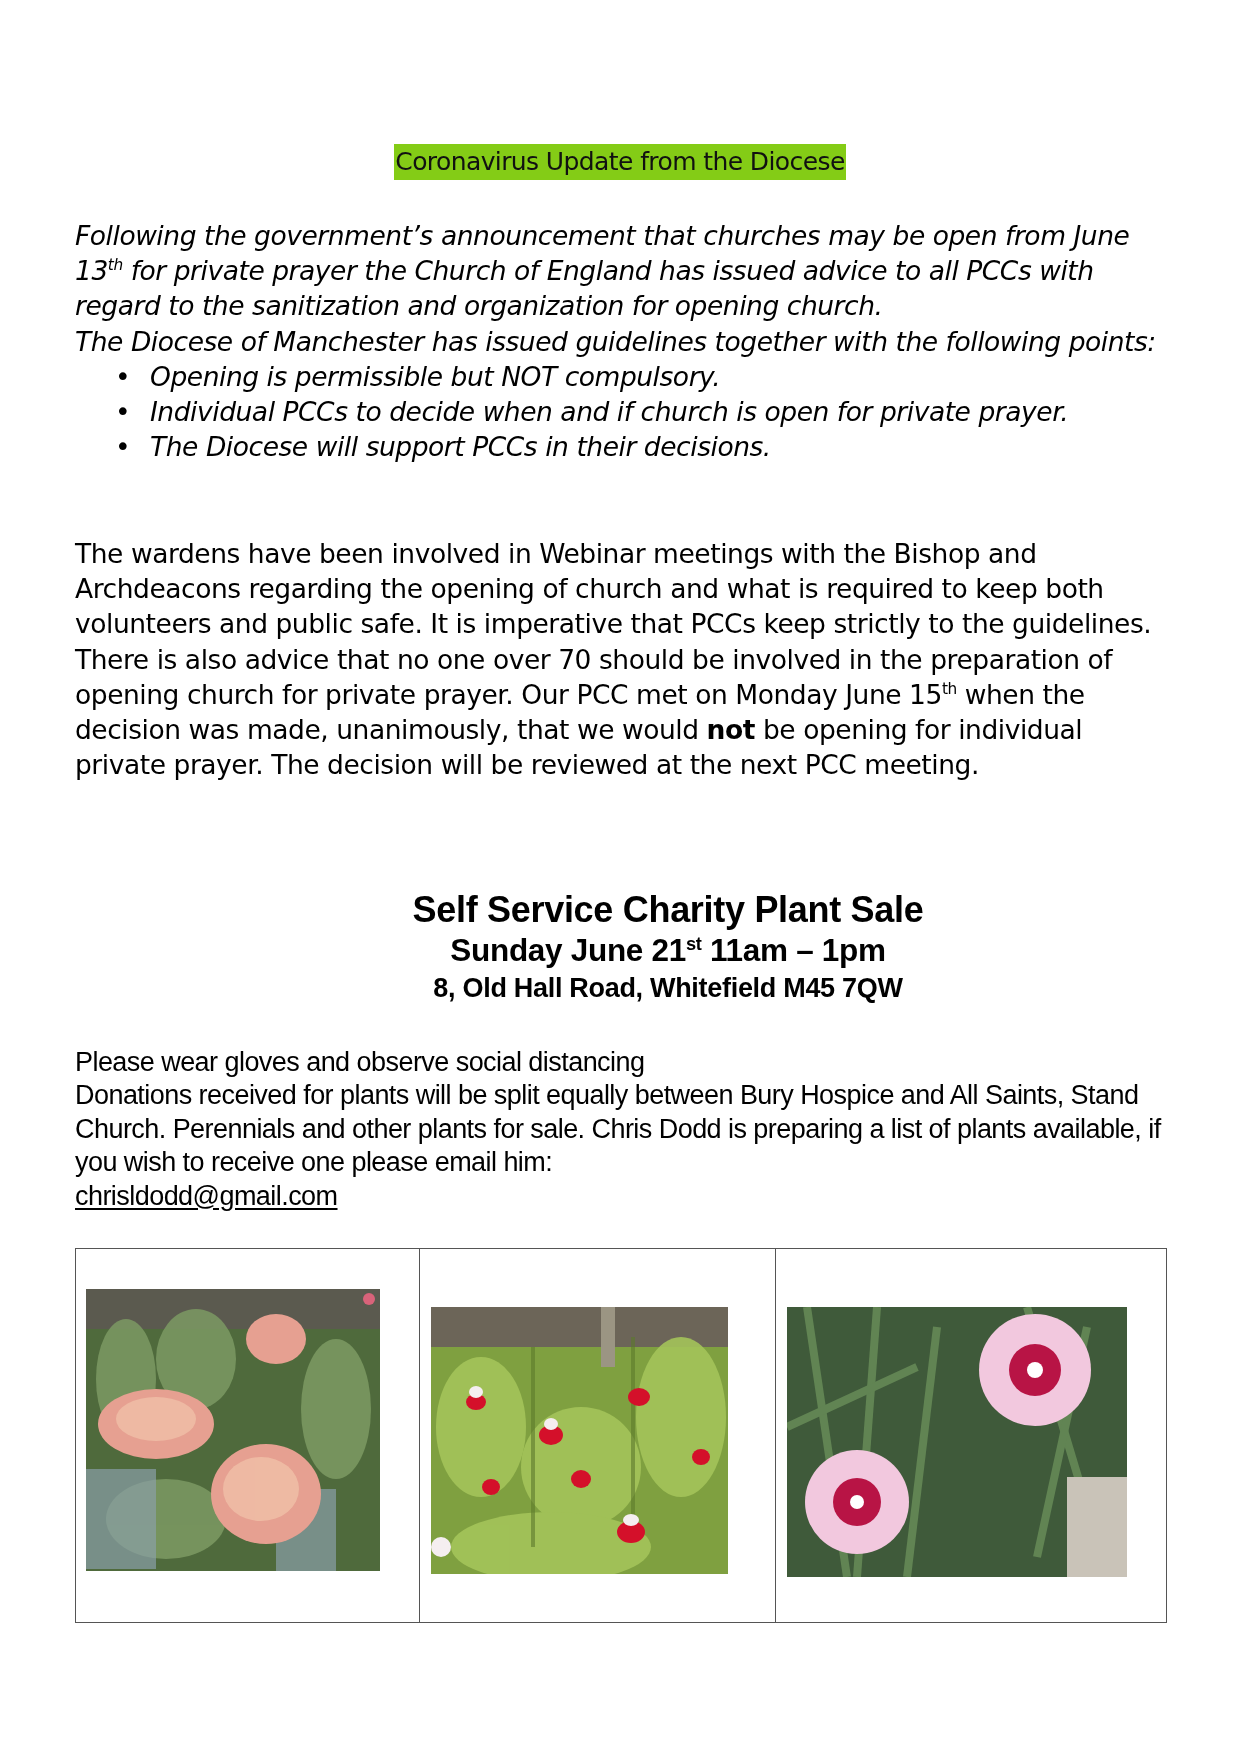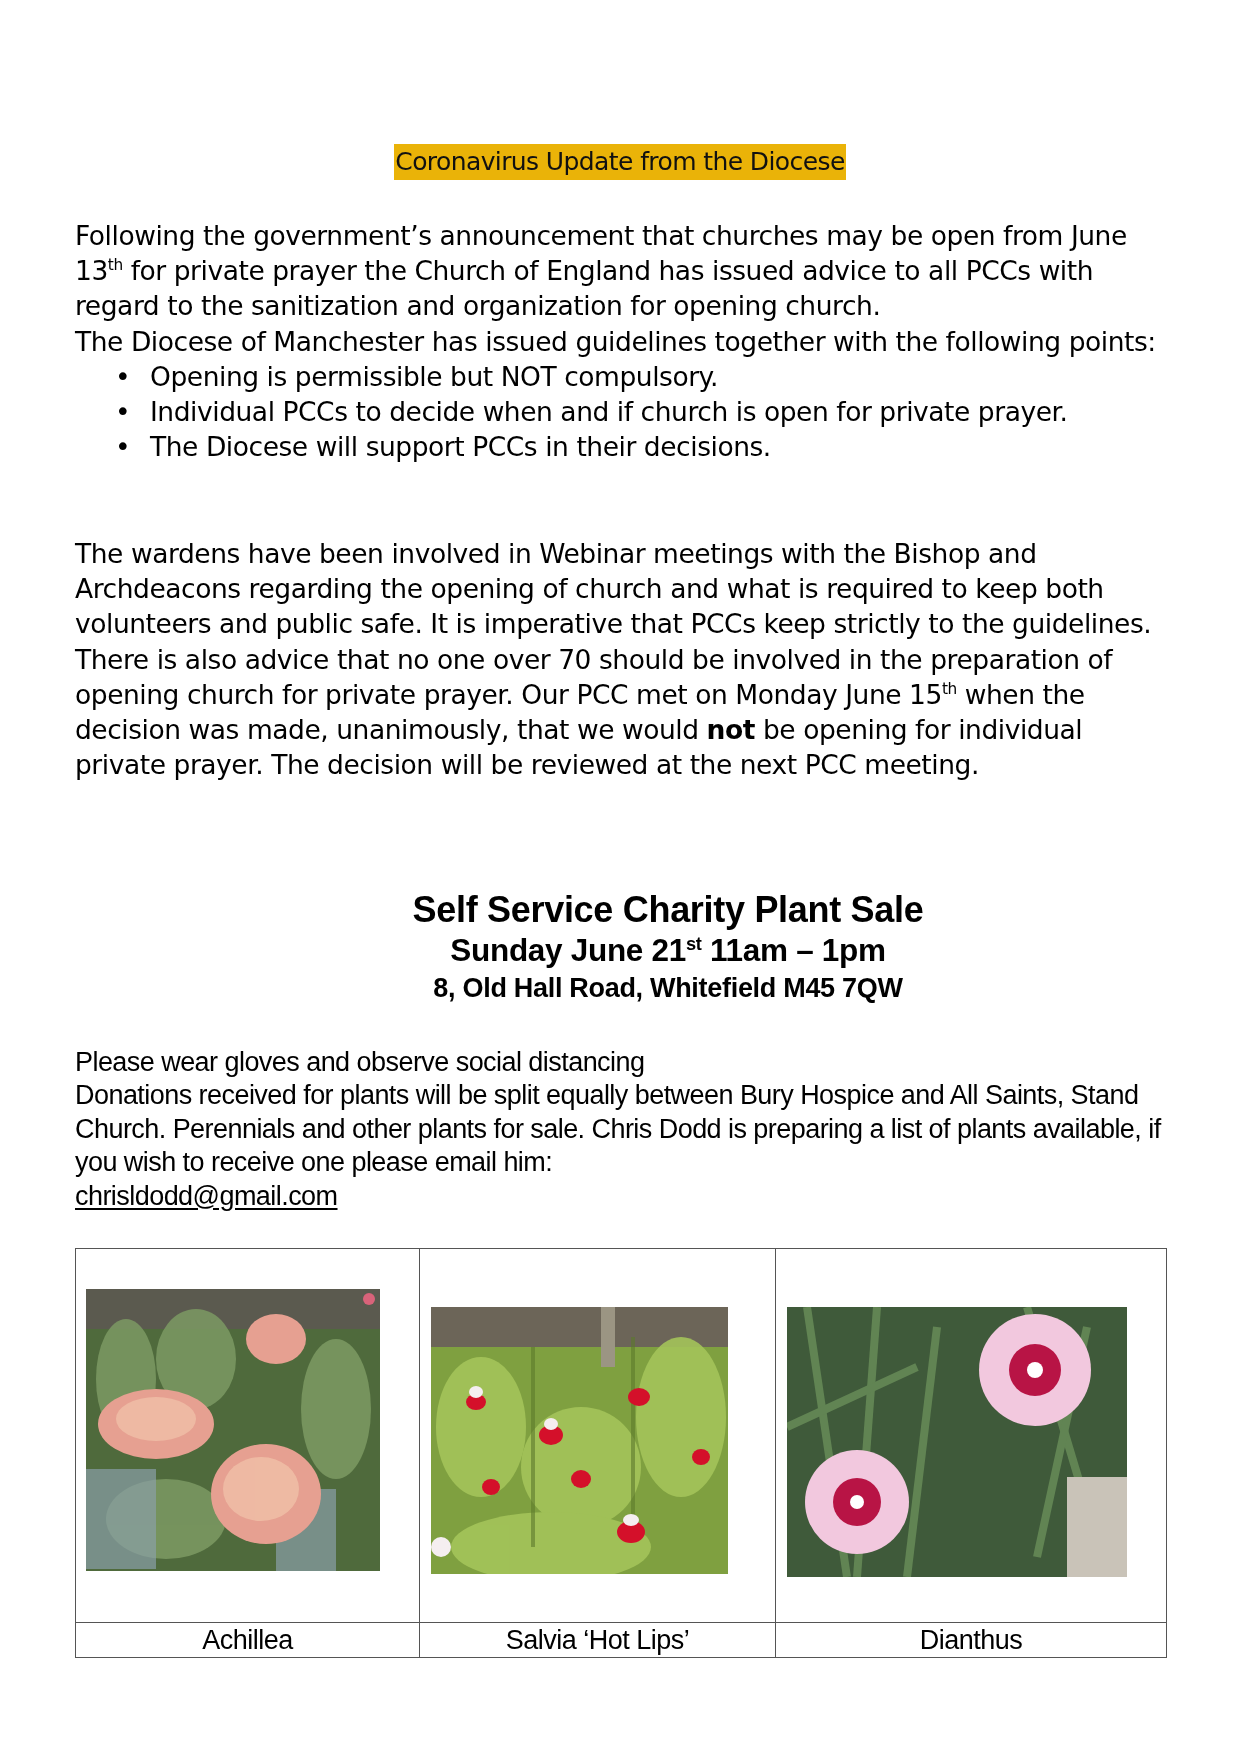"Coronavirus Update from the Diocese" #banner { background: #eab308 -> #84cc16 }
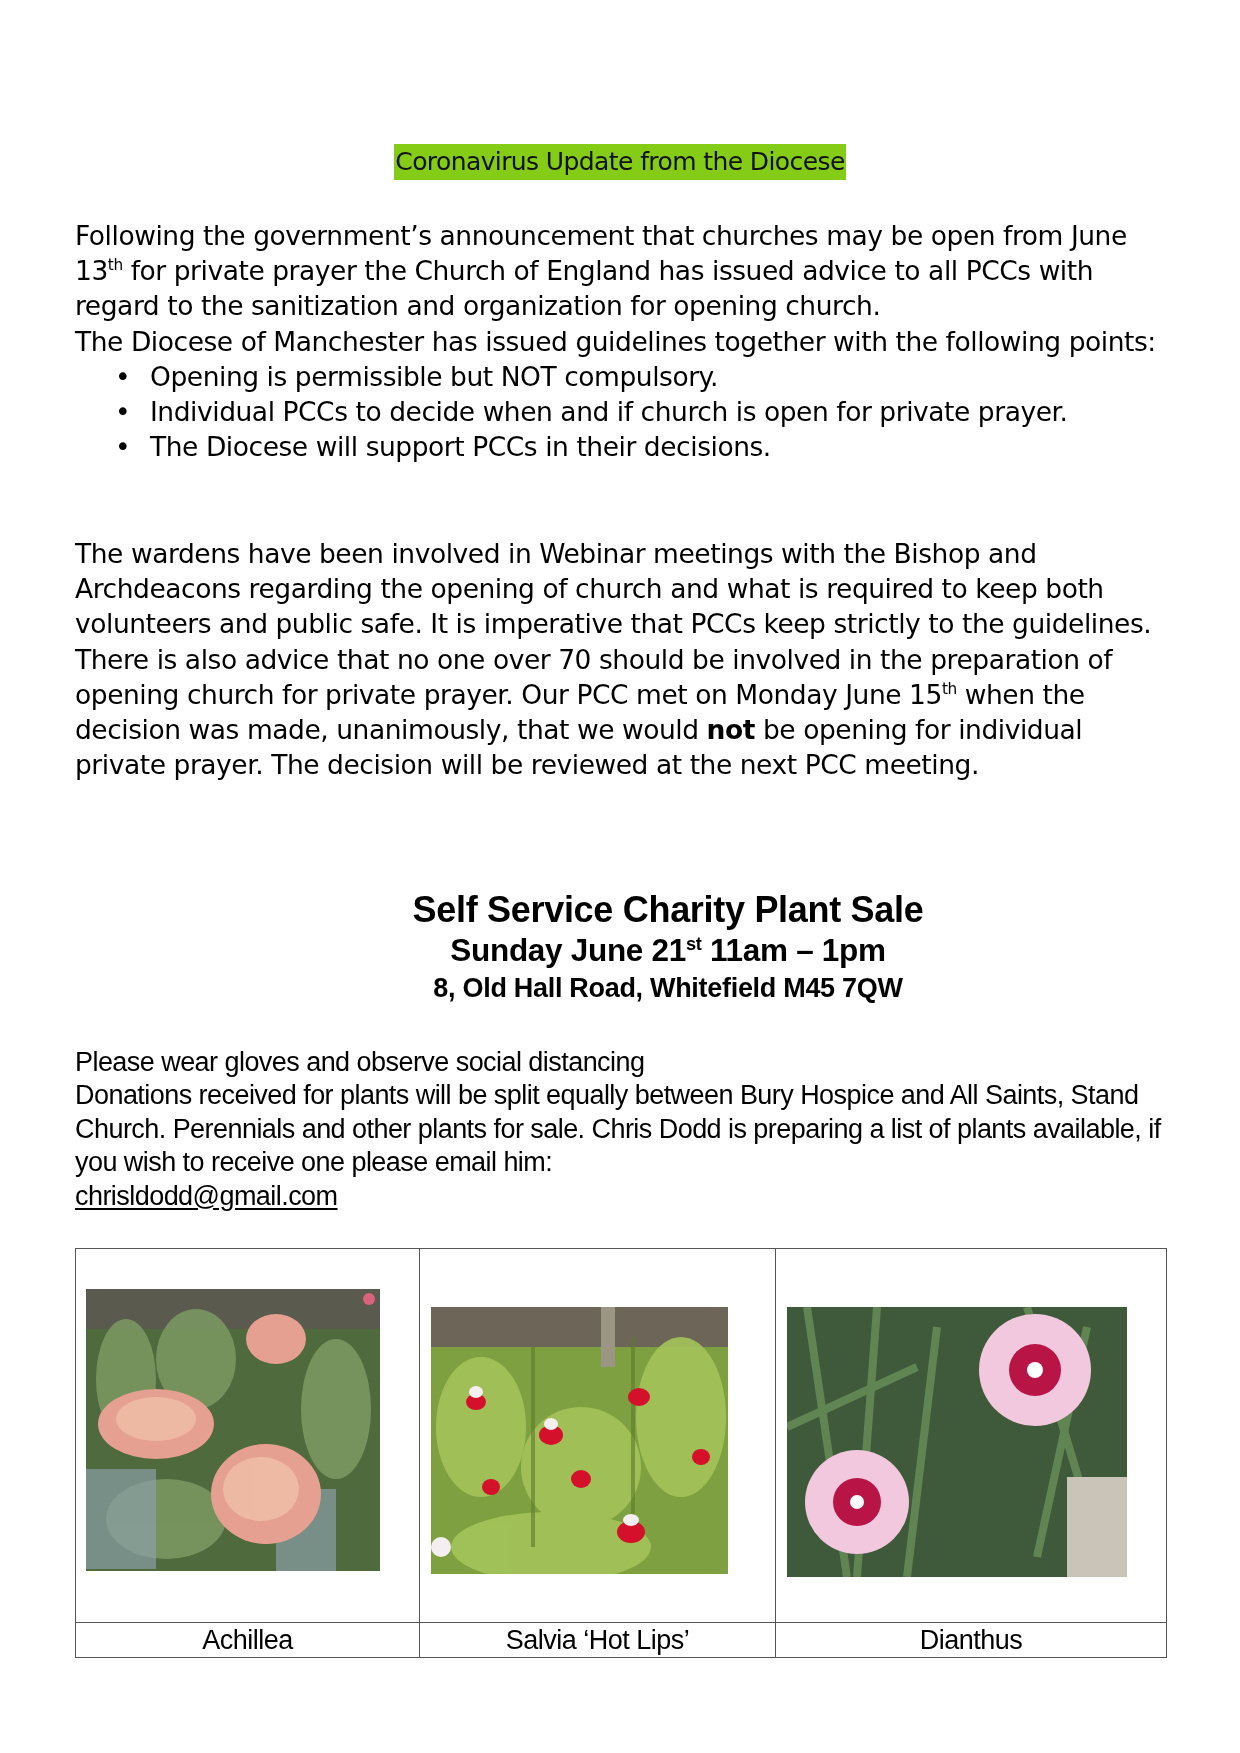"Following the government’s announcement" #intro { font-style: none -> italic }
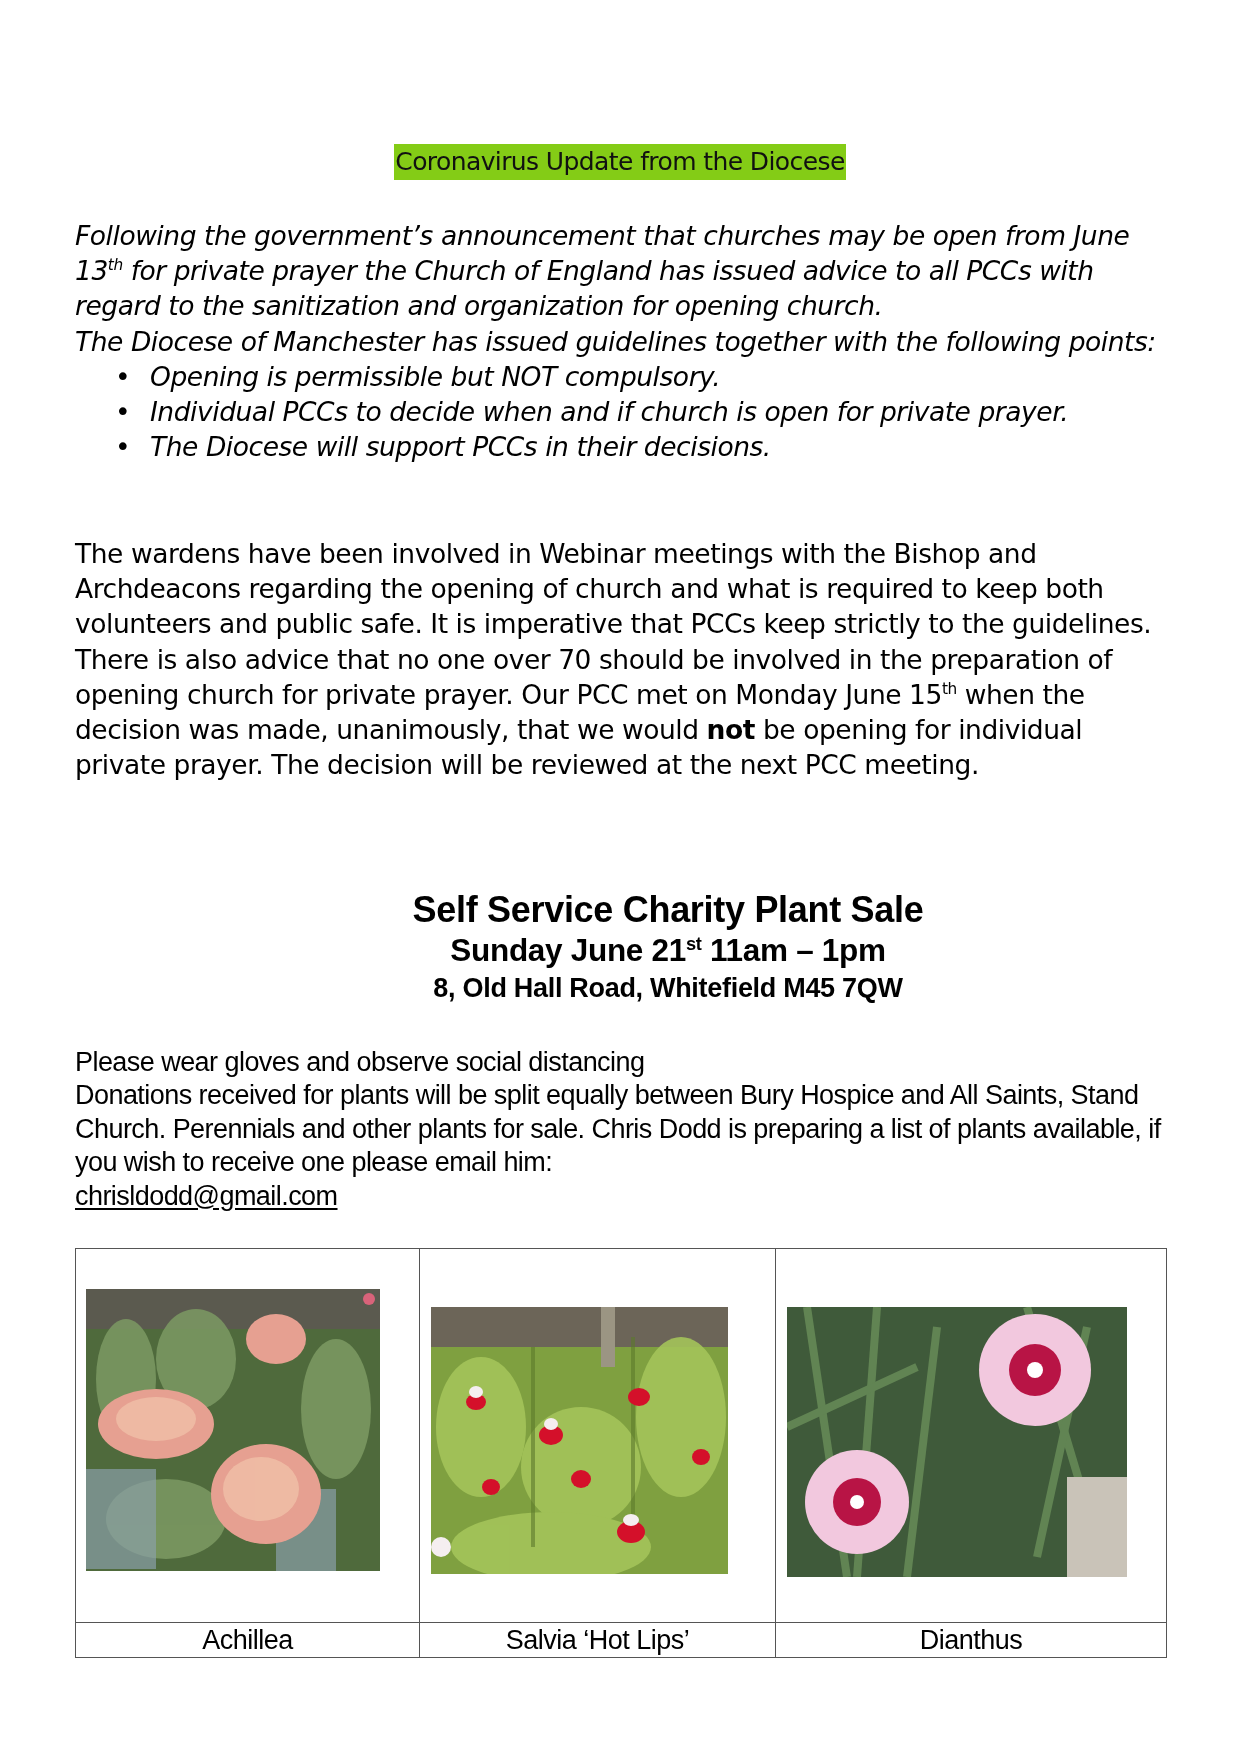"Achillea" tr.lbl-row { html: <tr> <td>Achillea</td> <td>Salvia ‘Hot Lips’</td> <td>Dianthus</td> </tr> -> none }
